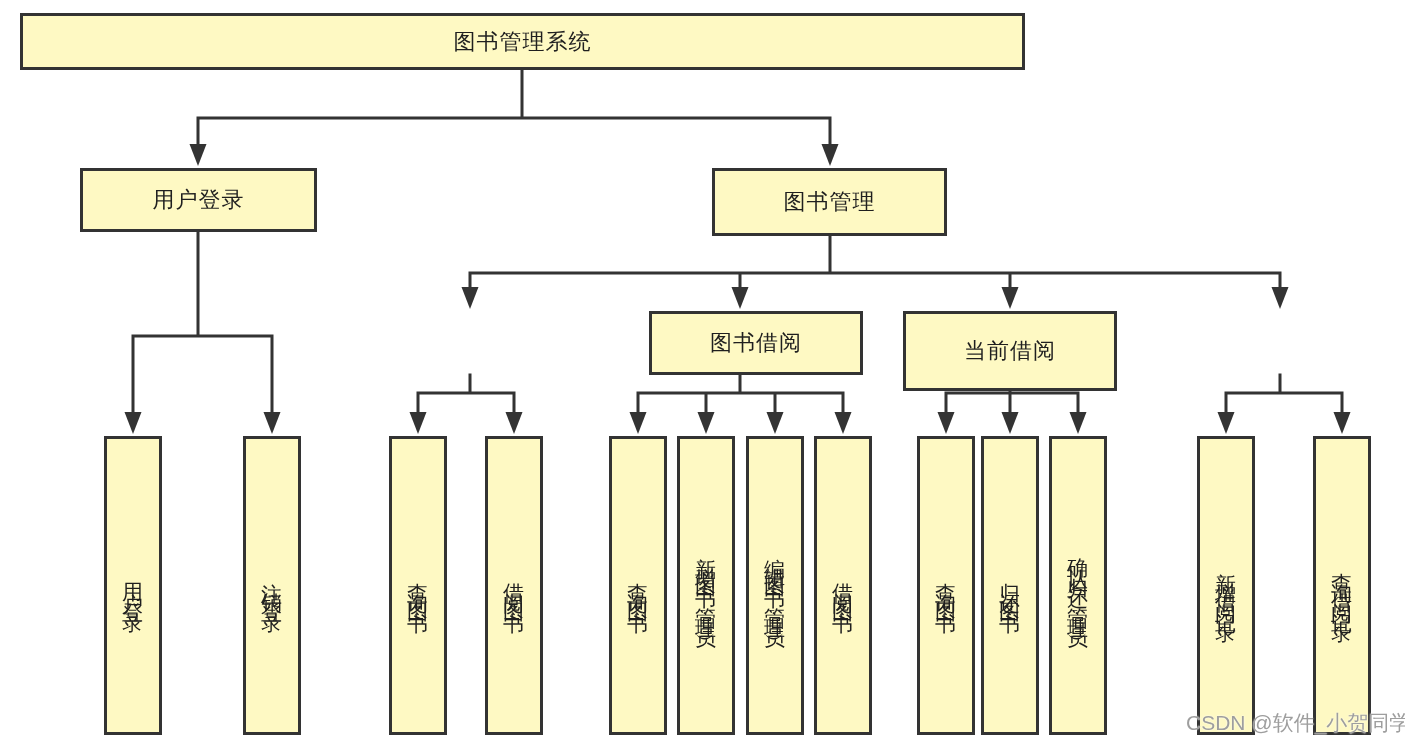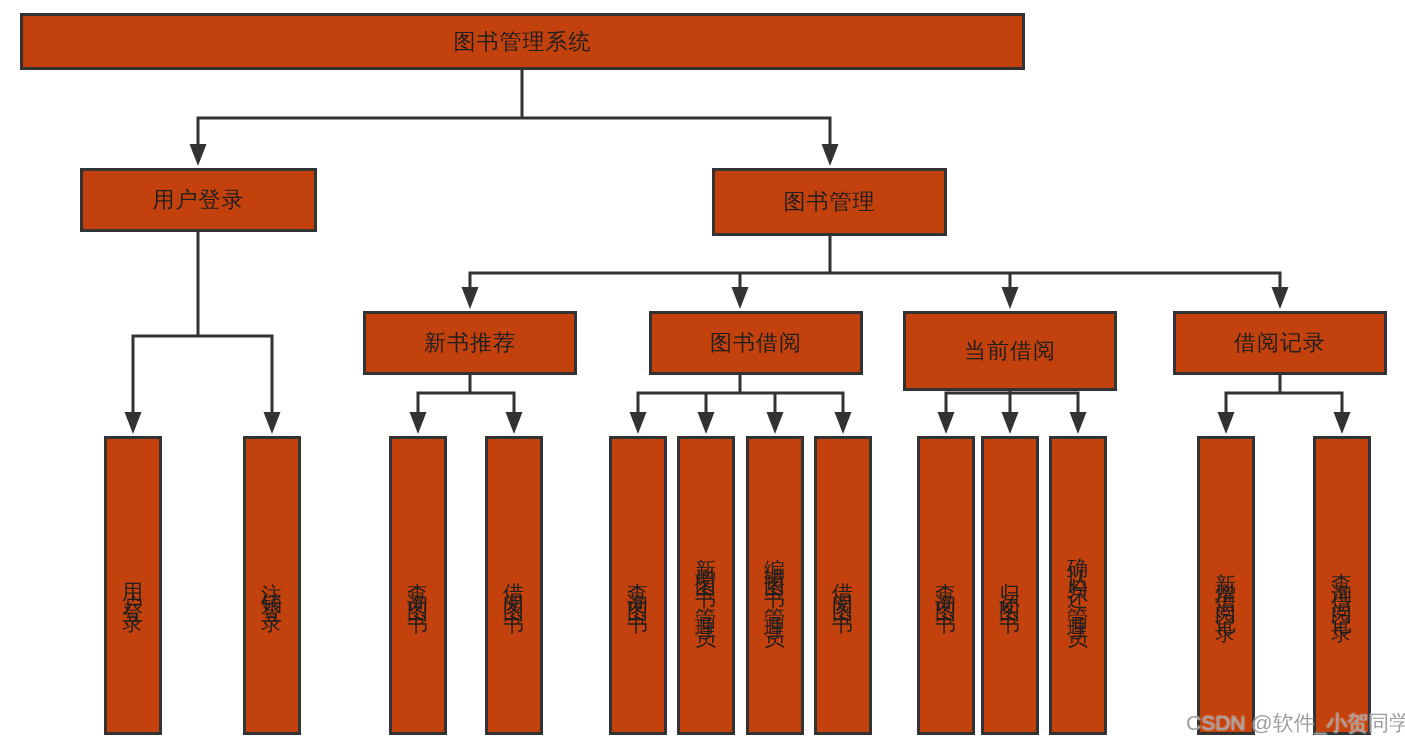"图书管理系统" .node { background: #c2410c -> #fef9c3 }
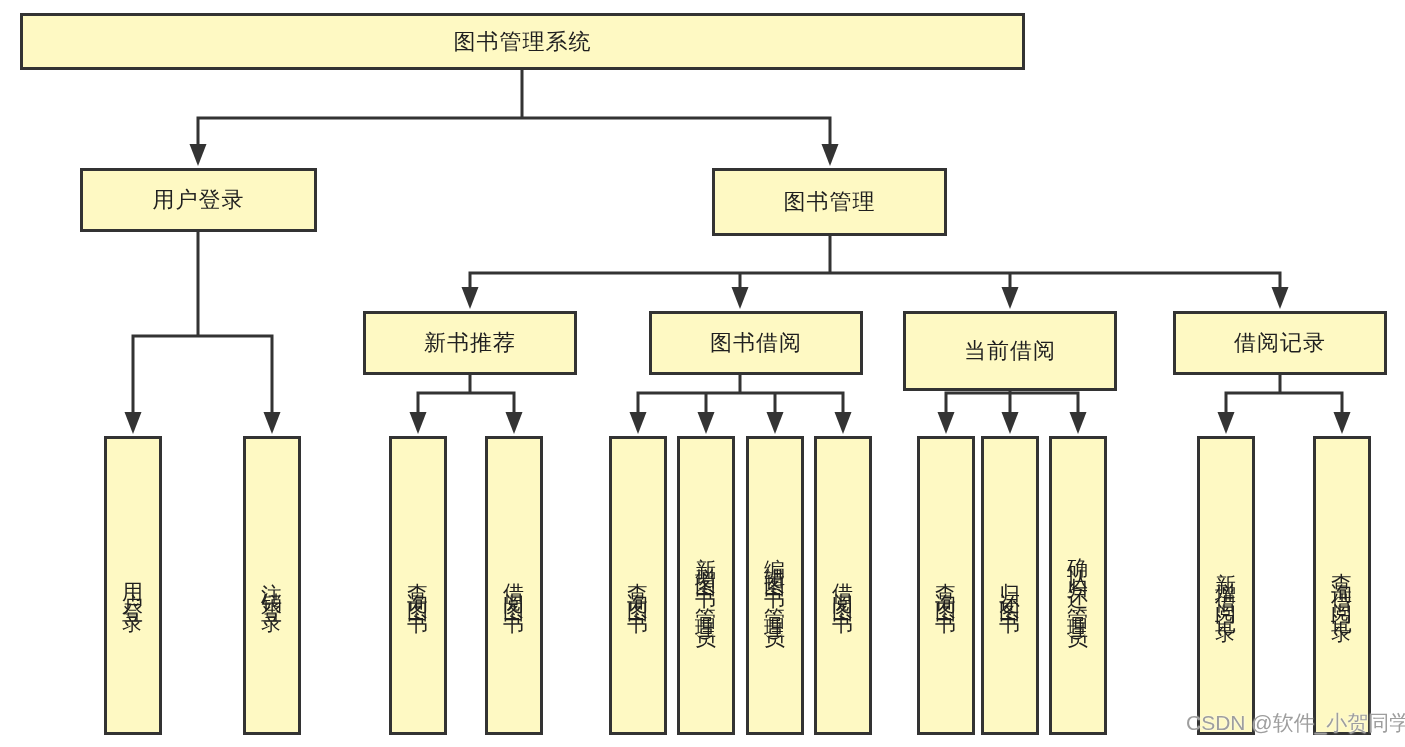"新书推荐" div.node { html: <div>新书推荐</div> -> none }
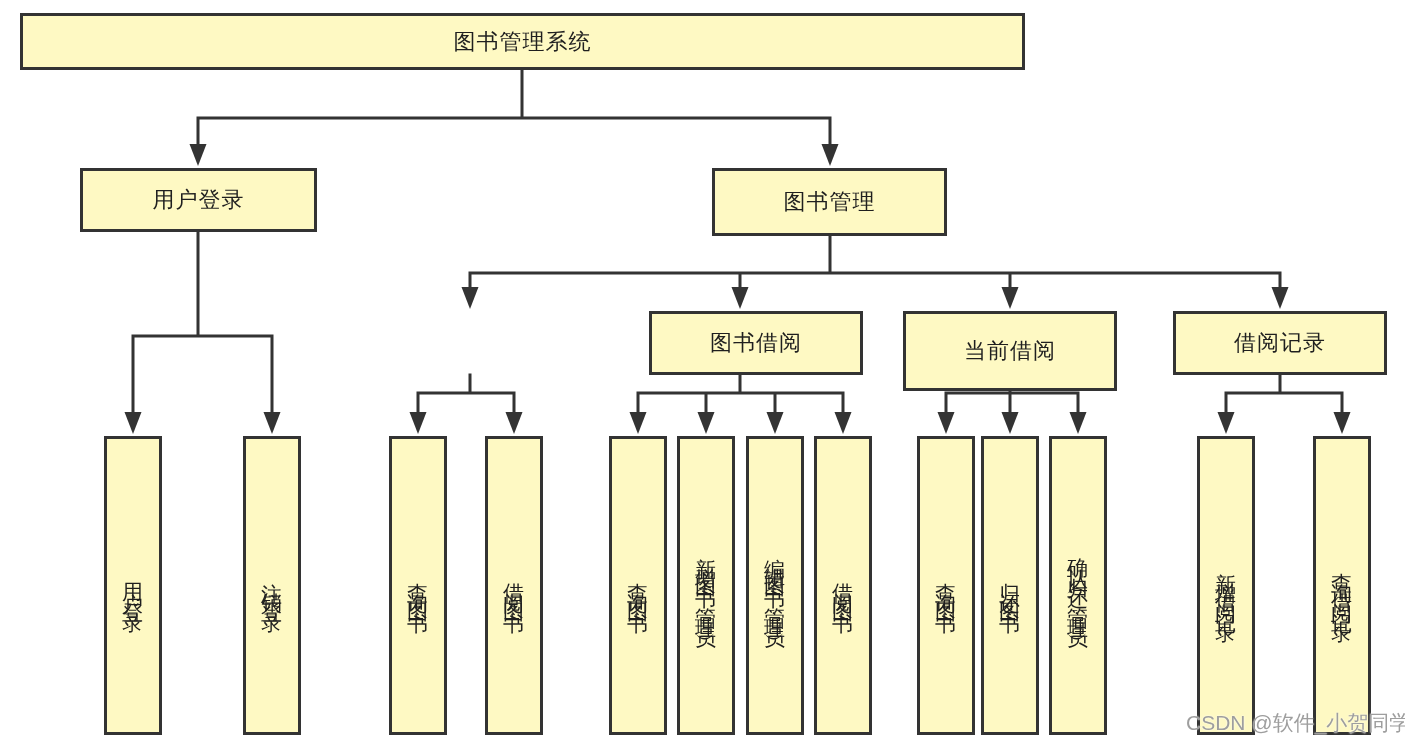"借阅记录" div.node { html: <div>借阅记录</div> -> none }
